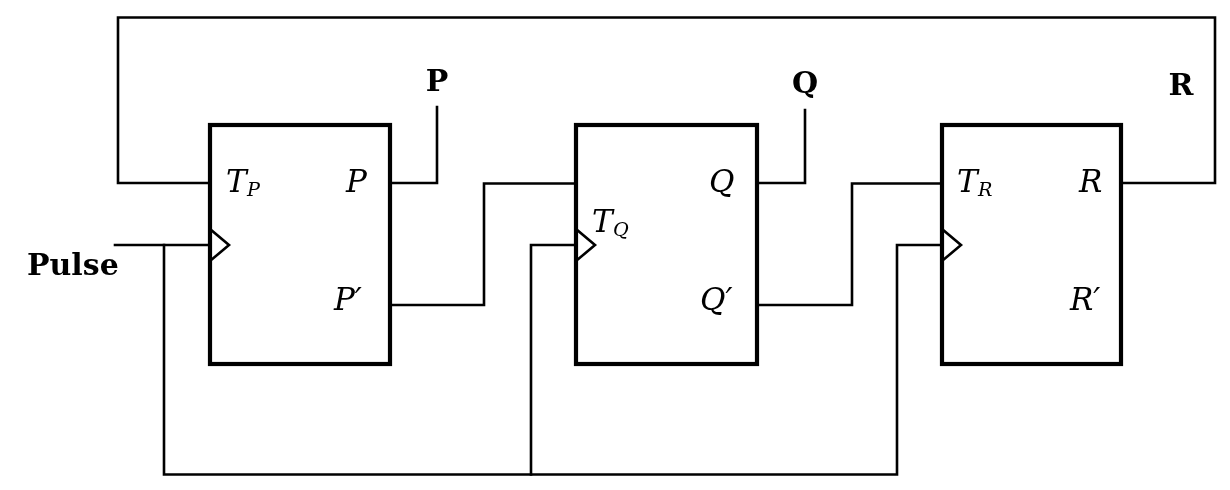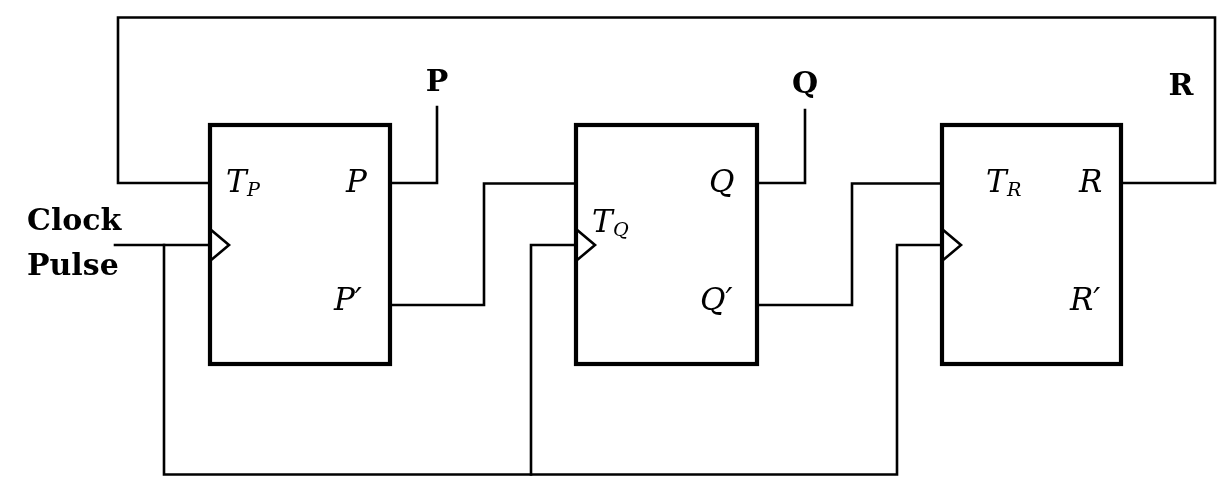"TR" div.lbl { left: 986px -> 957px }
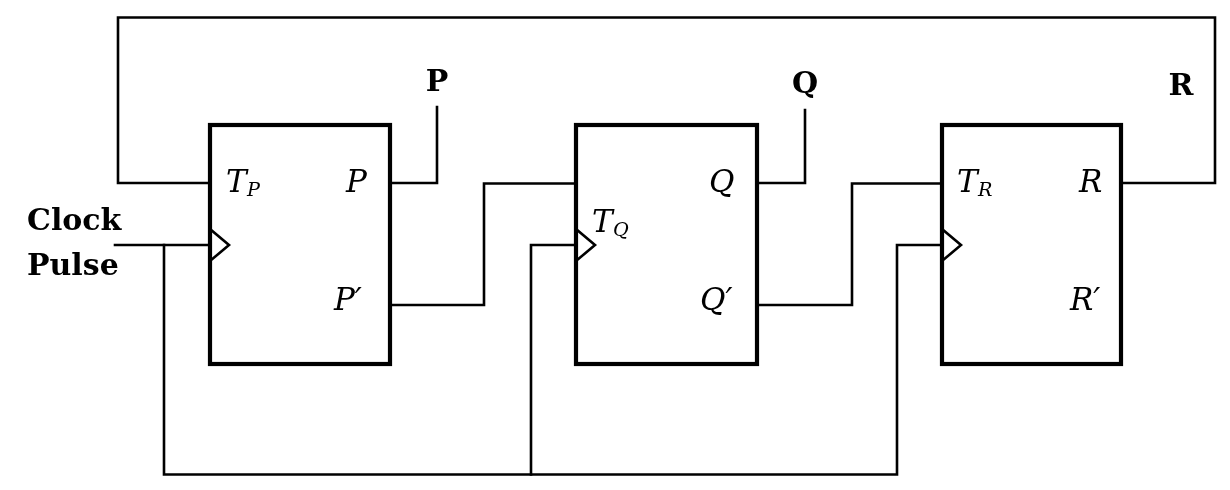"Clock" div.lbl { html: <div>Clock</div> -> none }
